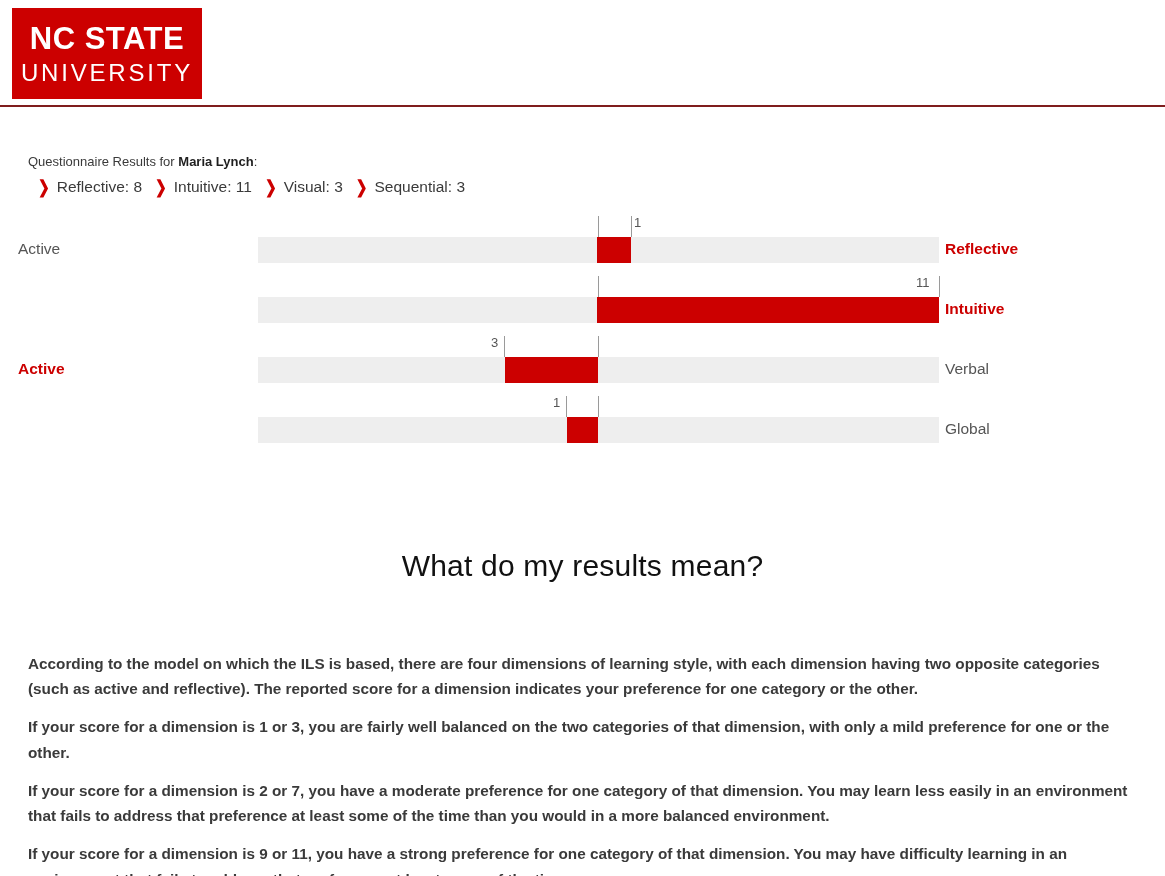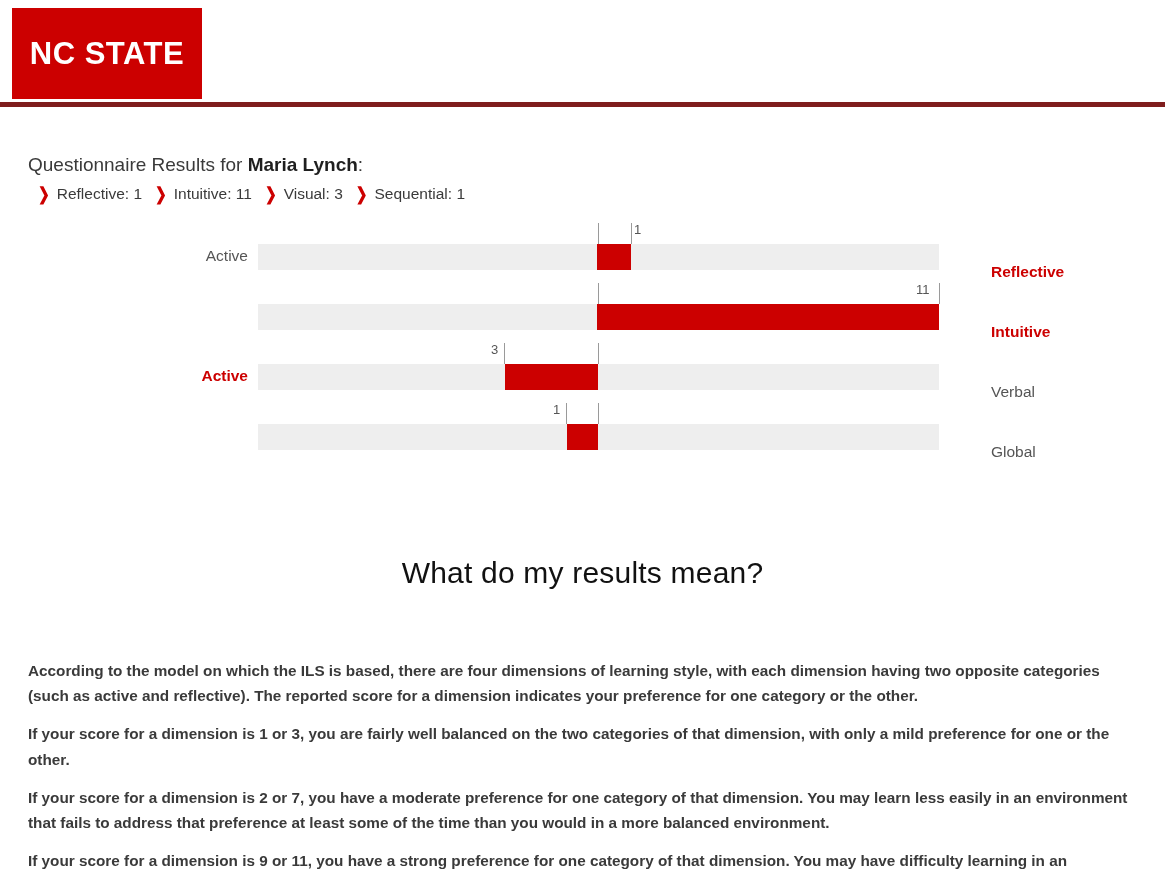"NC STATE" .header { border-bottom: 5px solid #7f1d1d -> 2px solid #7f1d1d }
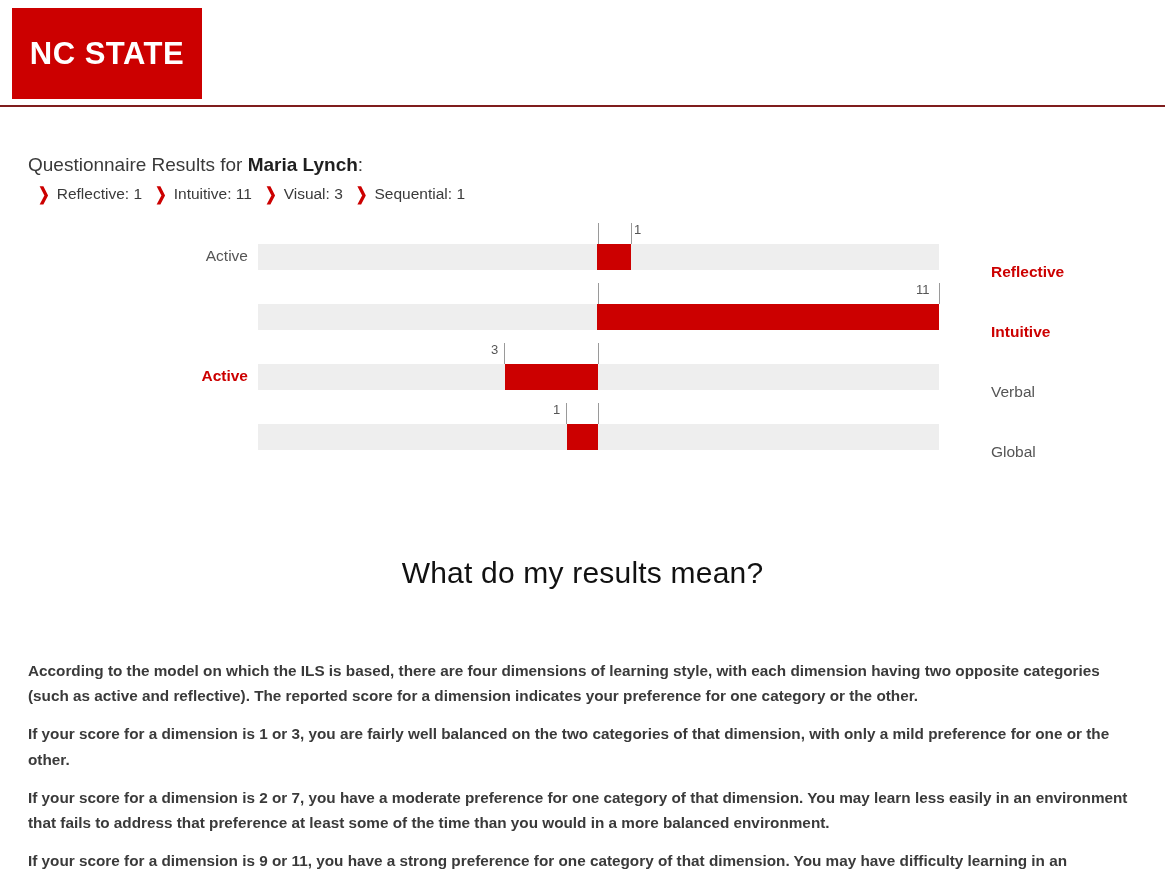"UNIVERSITY" div.logo-line2 { html: none -> <div>UNIVERSITY</div> }
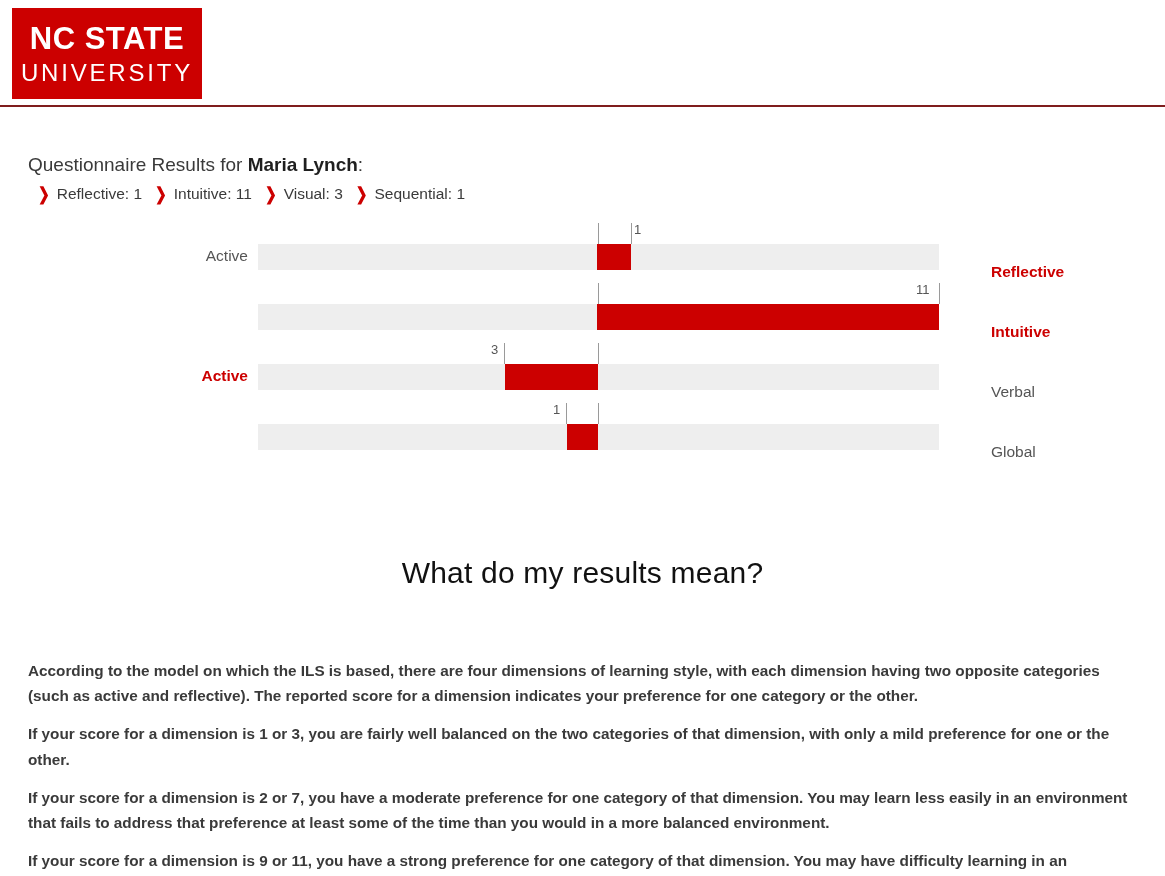"Questionnaire Results for Maria Lynch:" .results-summary { font-size: 19px -> 13px }
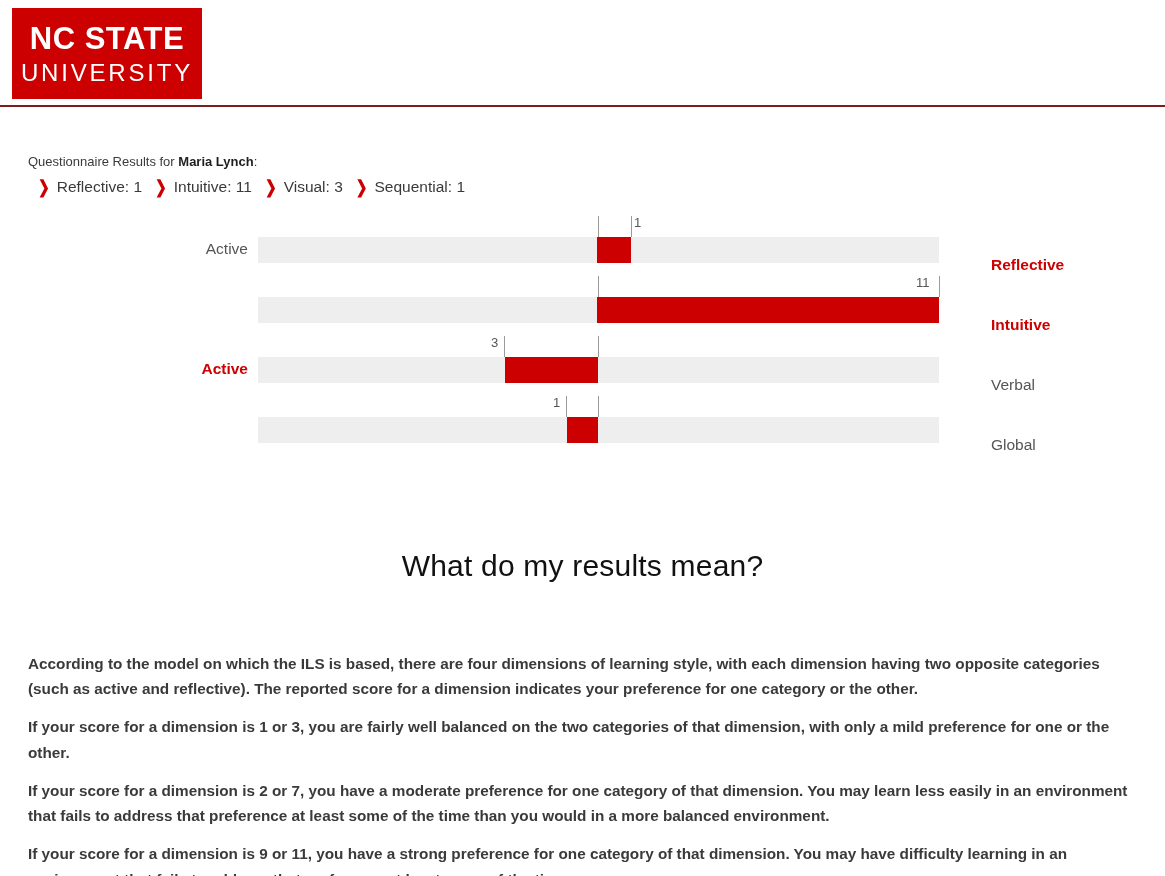"Reflective: 1" span { text: 1 -> 8 }
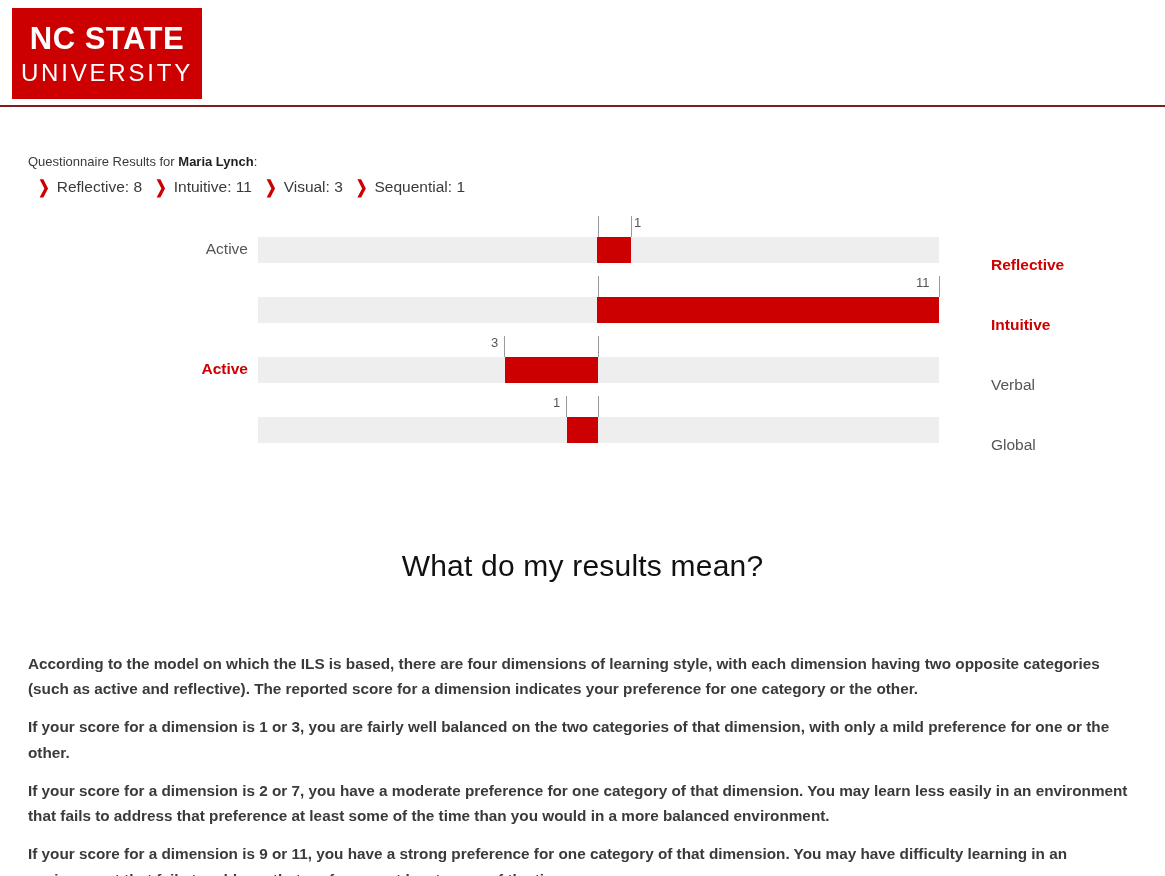"Sequential: 1" span { text: 1 -> 3 }
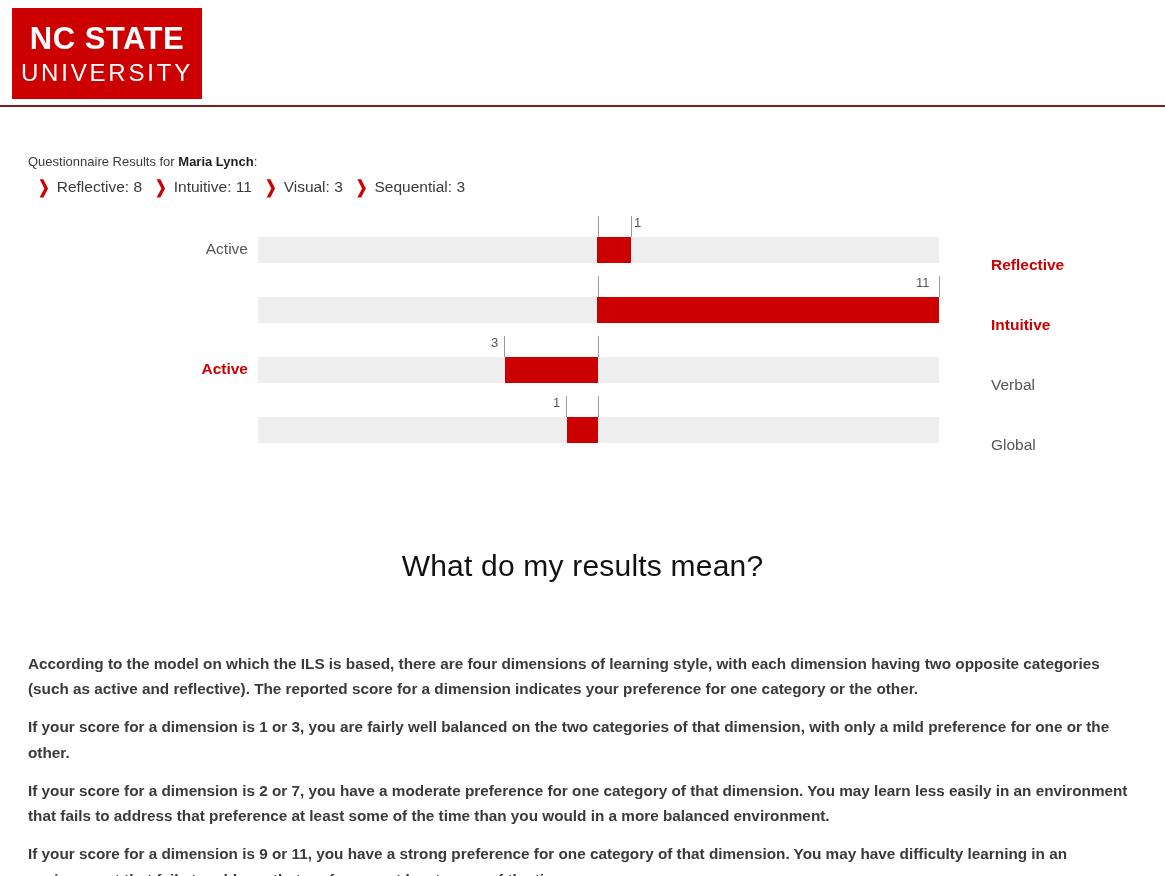"Active" .left-label { text-align: right -> left }
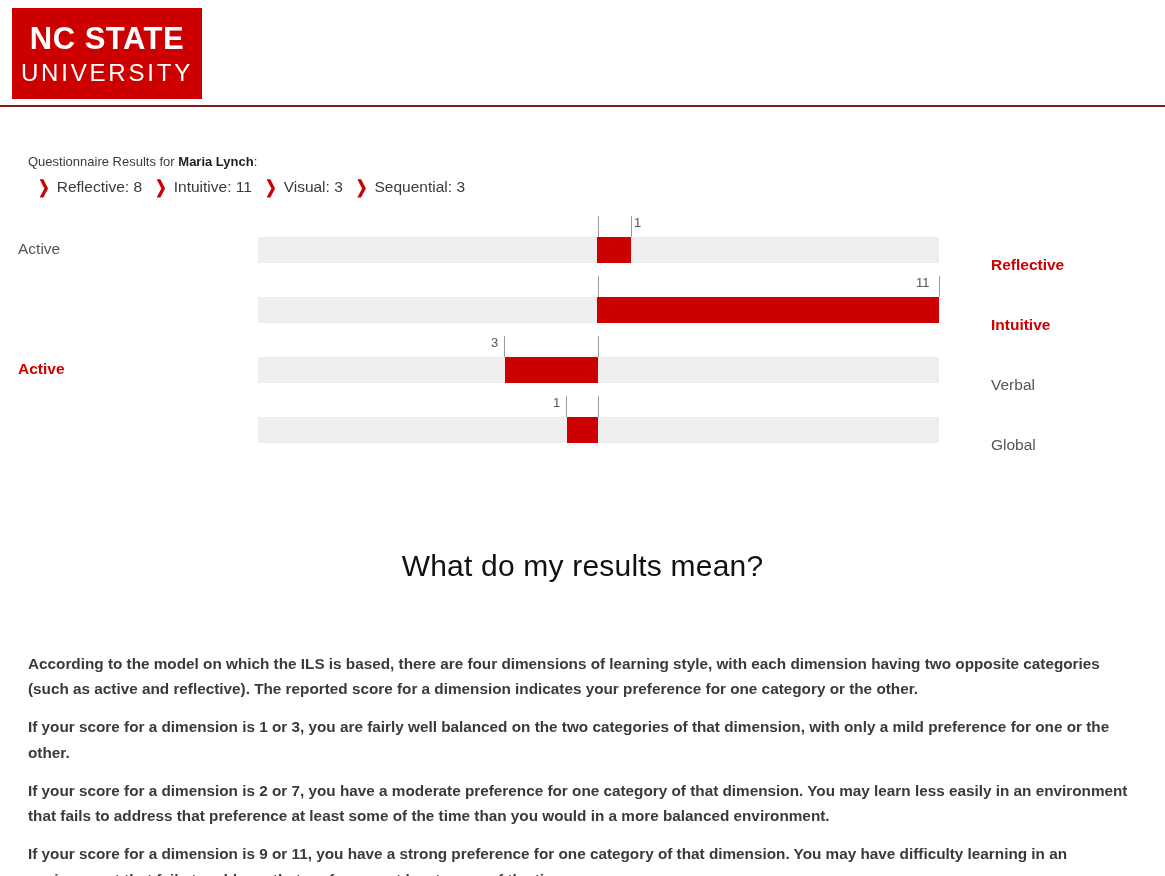"Reflective" .right-label { left: 991px -> 945px; margin-top: 16px -> none }
